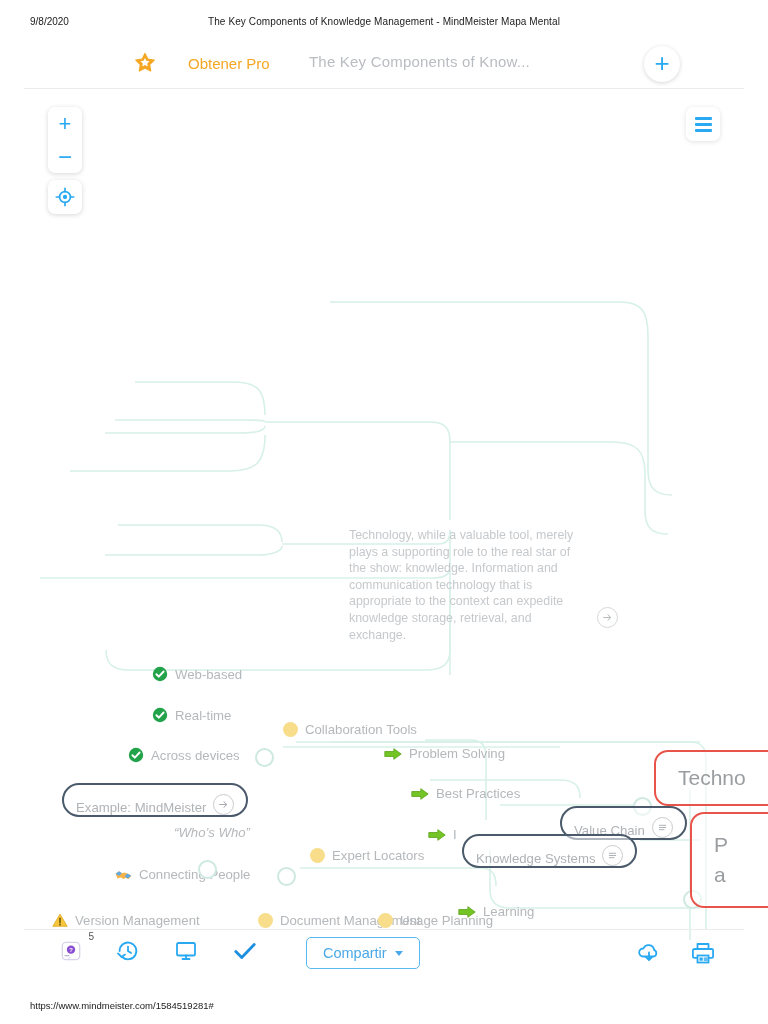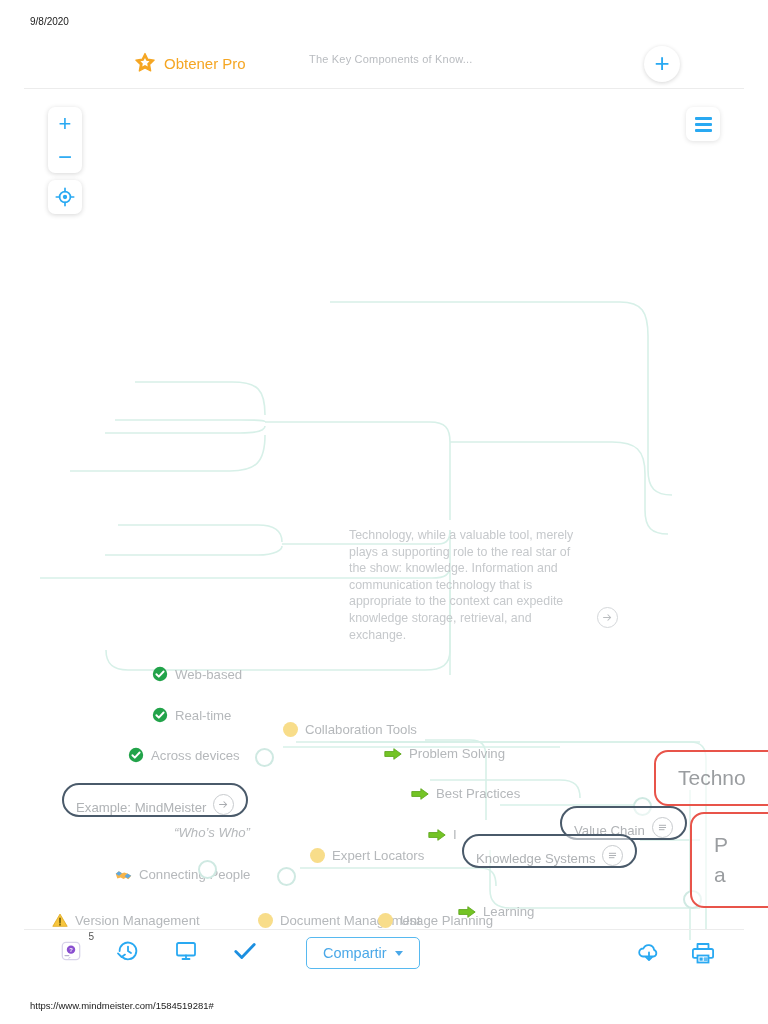"The Key Components of Knowledge" span.doctitle { html: none -> <span>The Key Components of Knowledge Management - MindMeister Mapa Mental</span> }
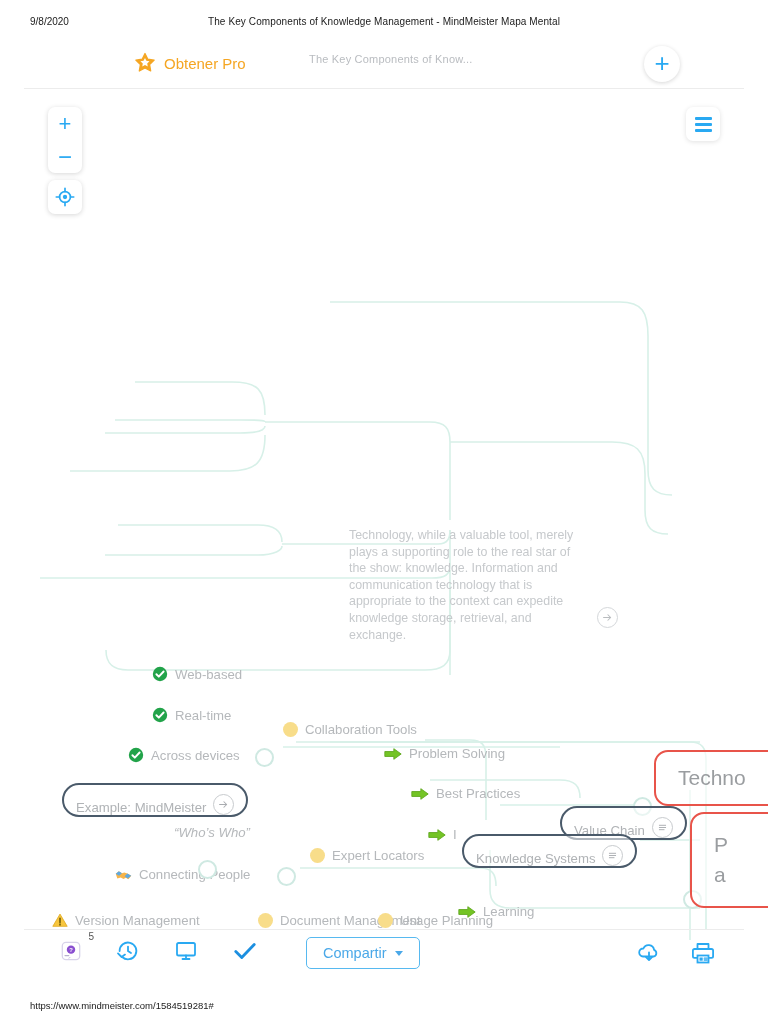"Obtener Pro" .pro .lbl { margin-left: none -> 24px }
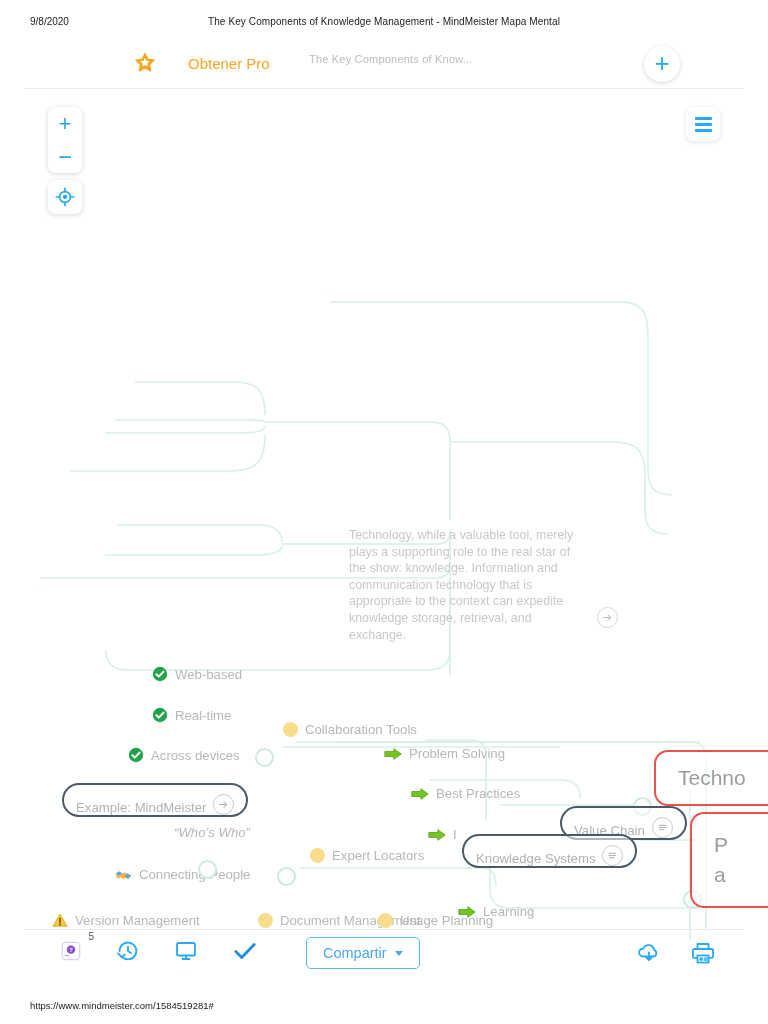"The Key Components of Know..." .maptitle { font-size: 11px -> 15px }
